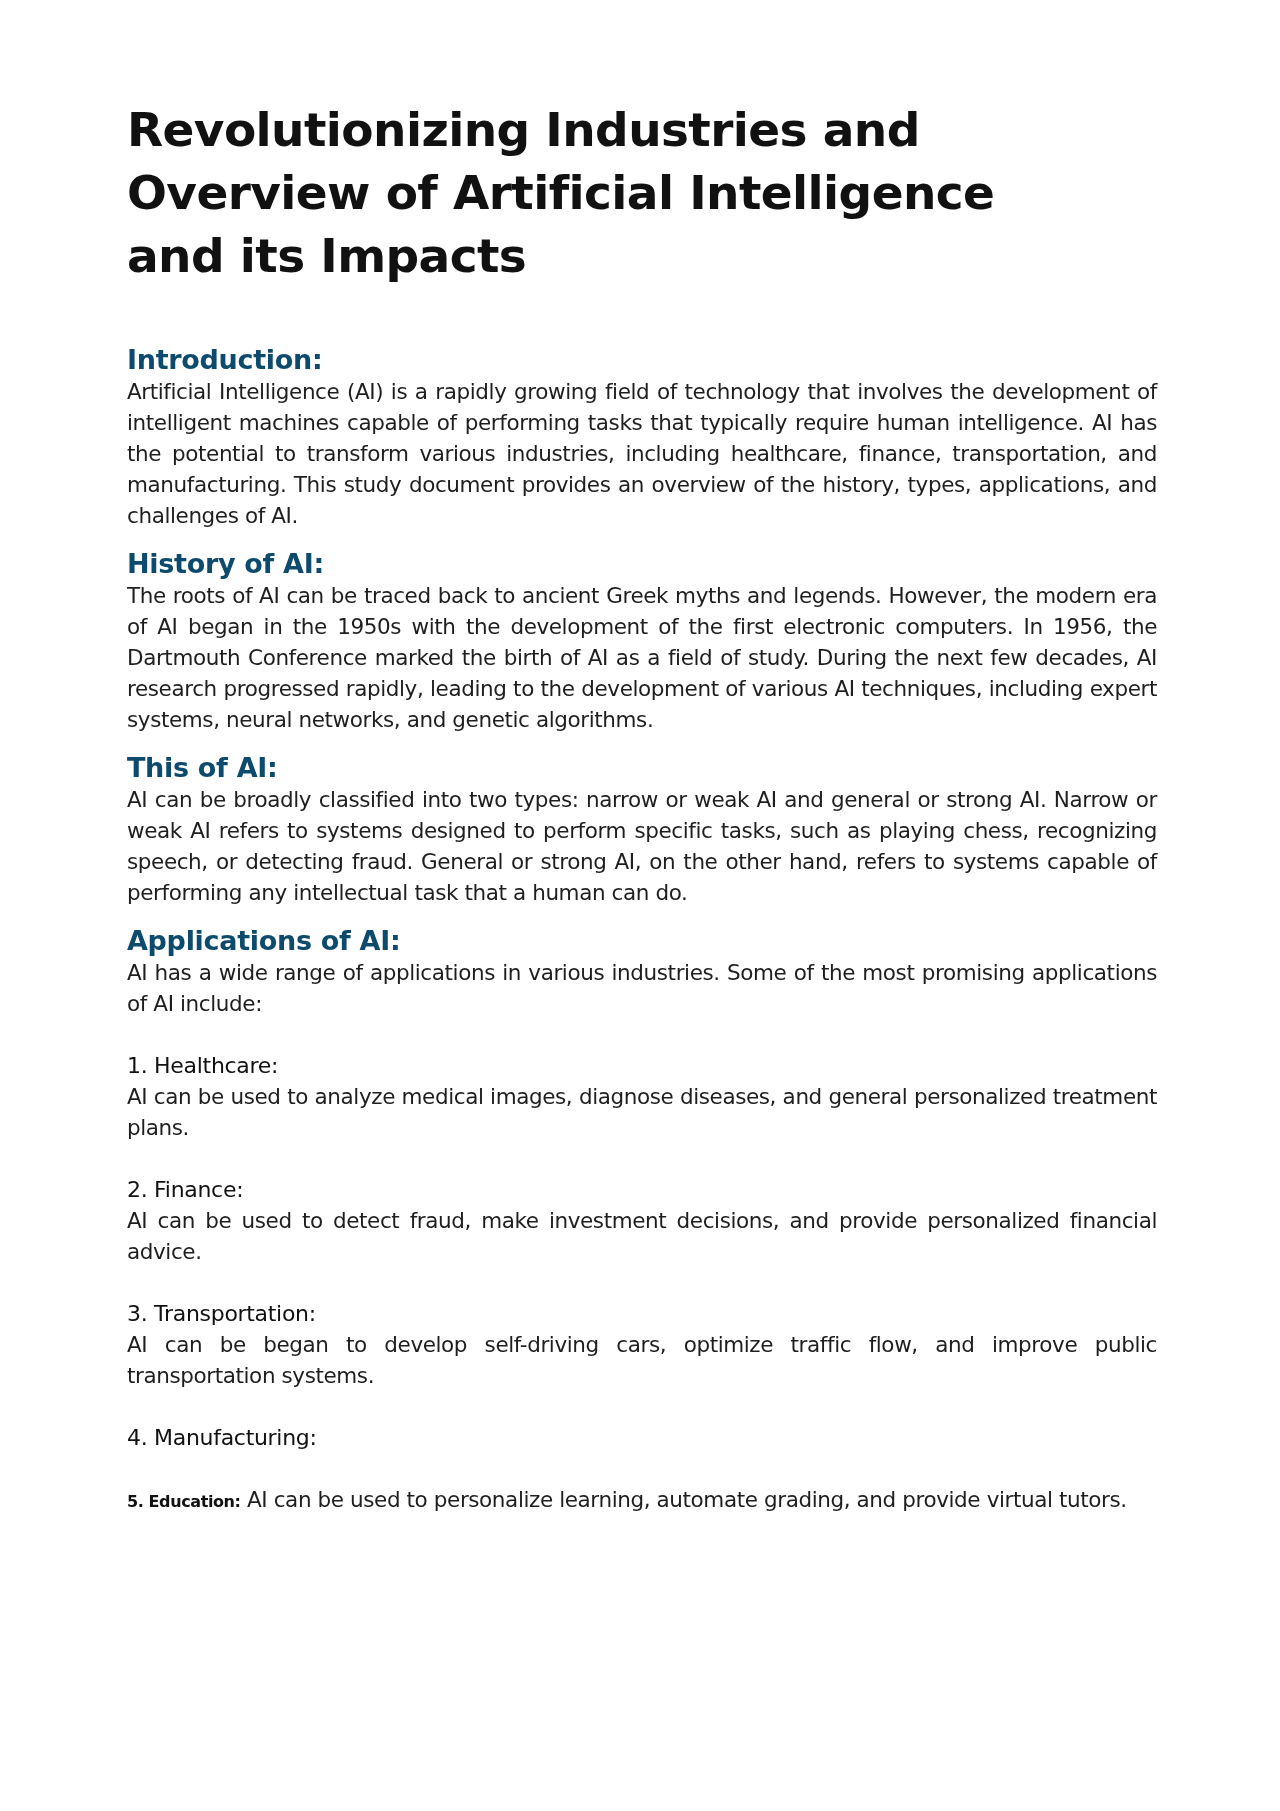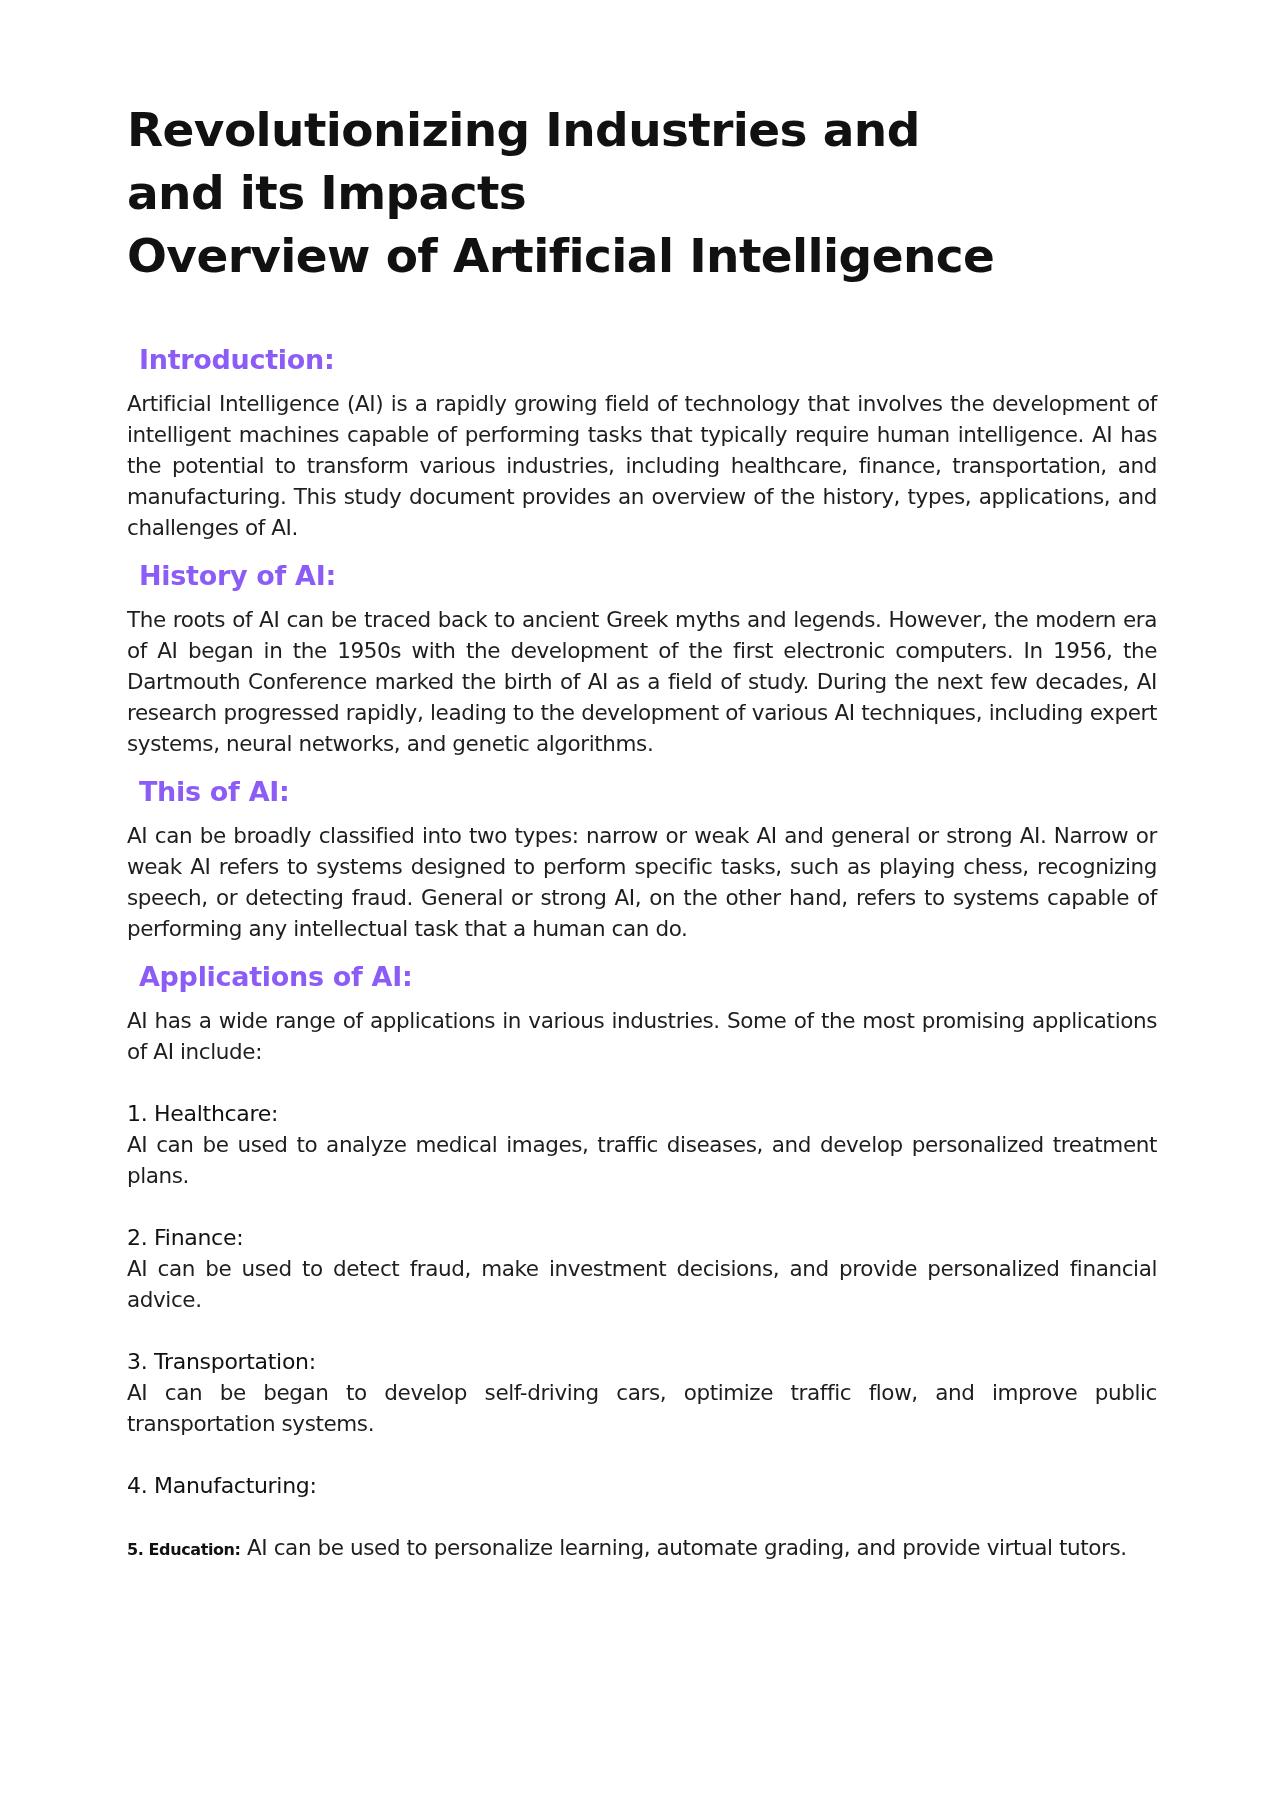"and its Impacts" span { order: before "Overview of Artificial Intelligence" -> after "Overview of Artificial Intelligence" }
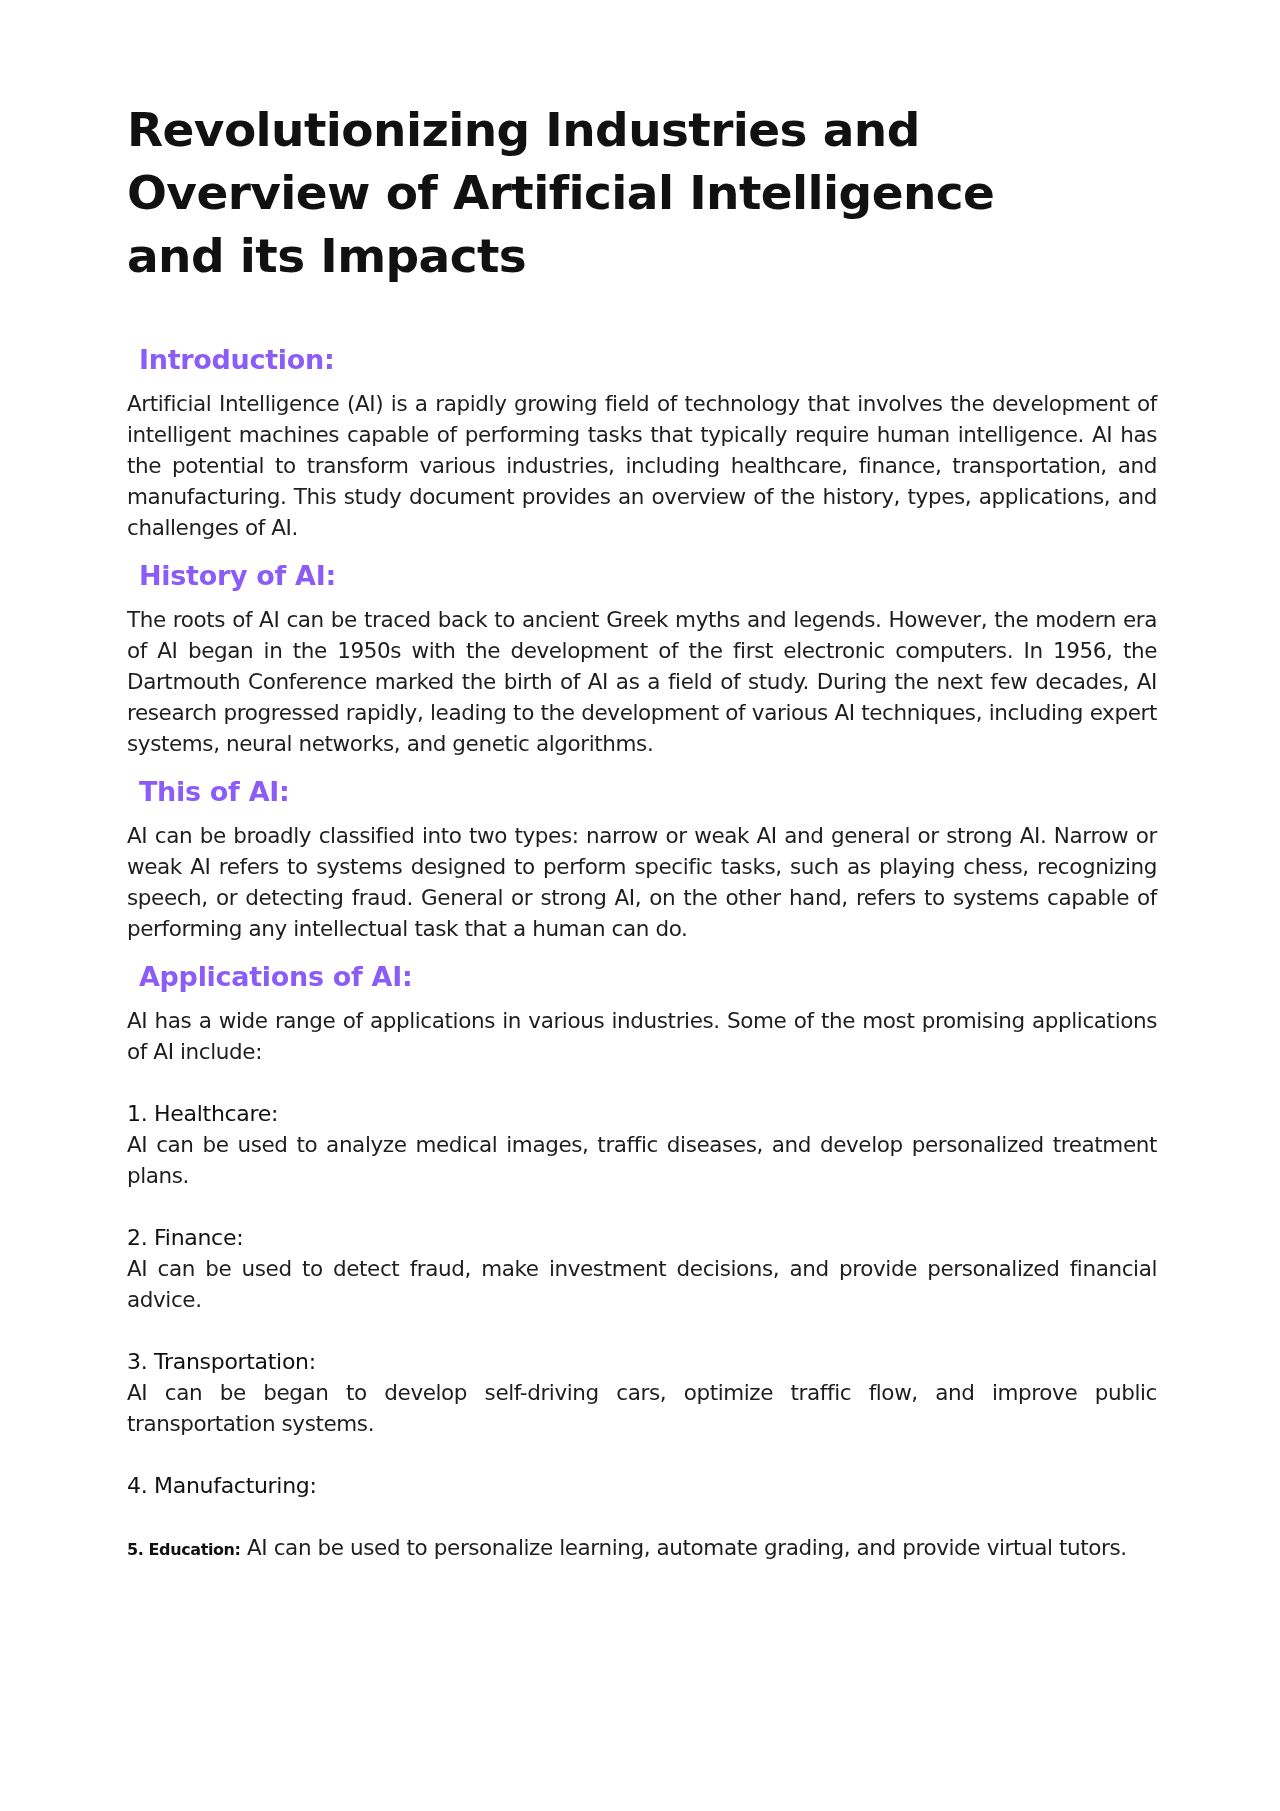"Introduction:" .h2 { color: #8b5cf6 -> #0c4a6e; margin: 12px -> 0 }
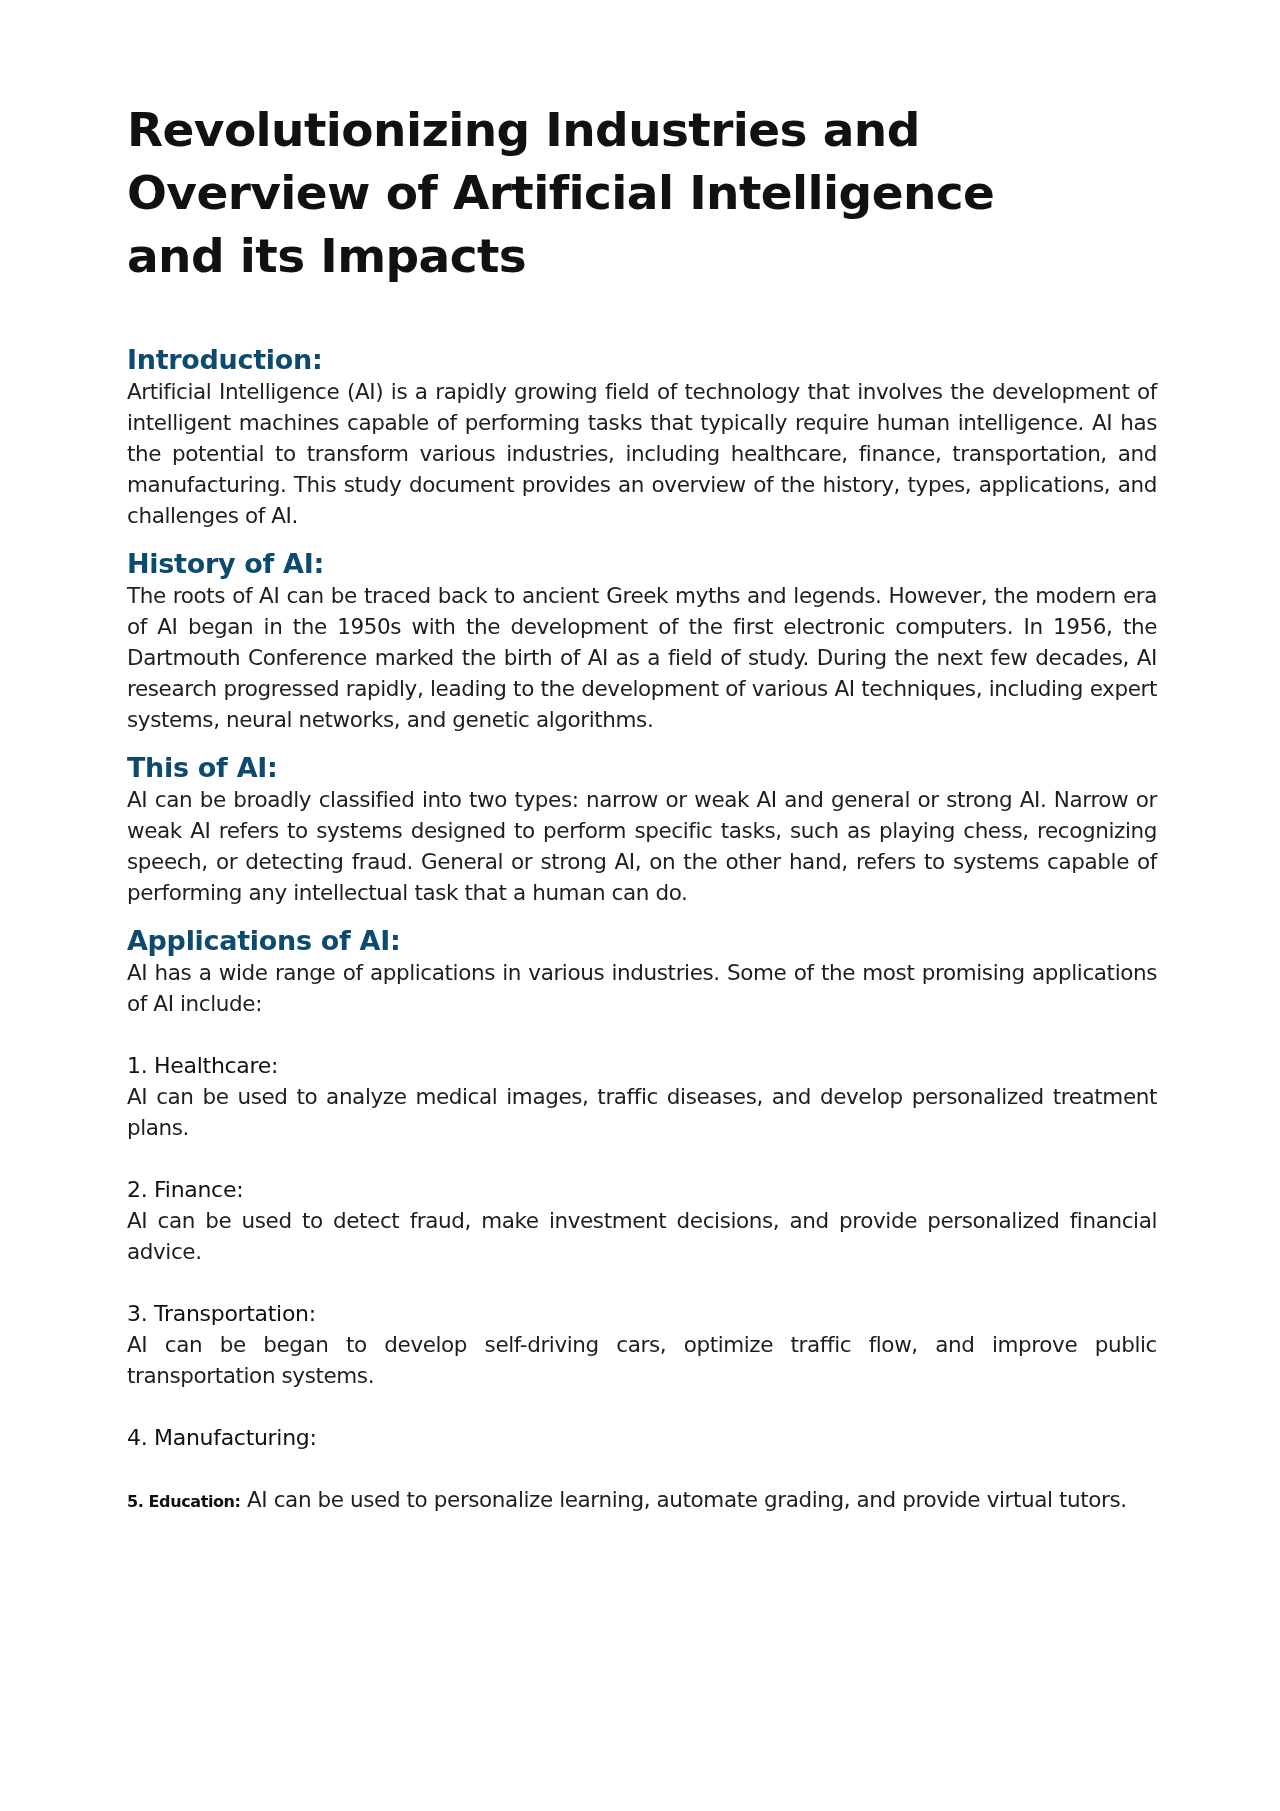"AI can be used to analyze" p.p { text: traffic diseases, and develop -> diagnose diseases, and general }
